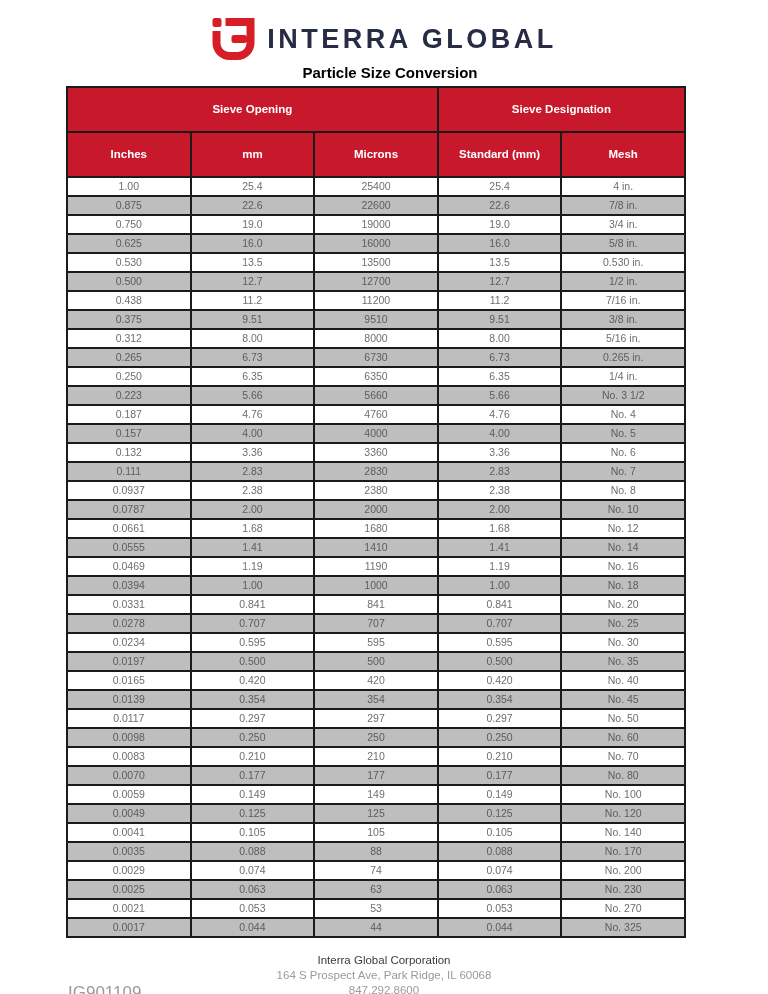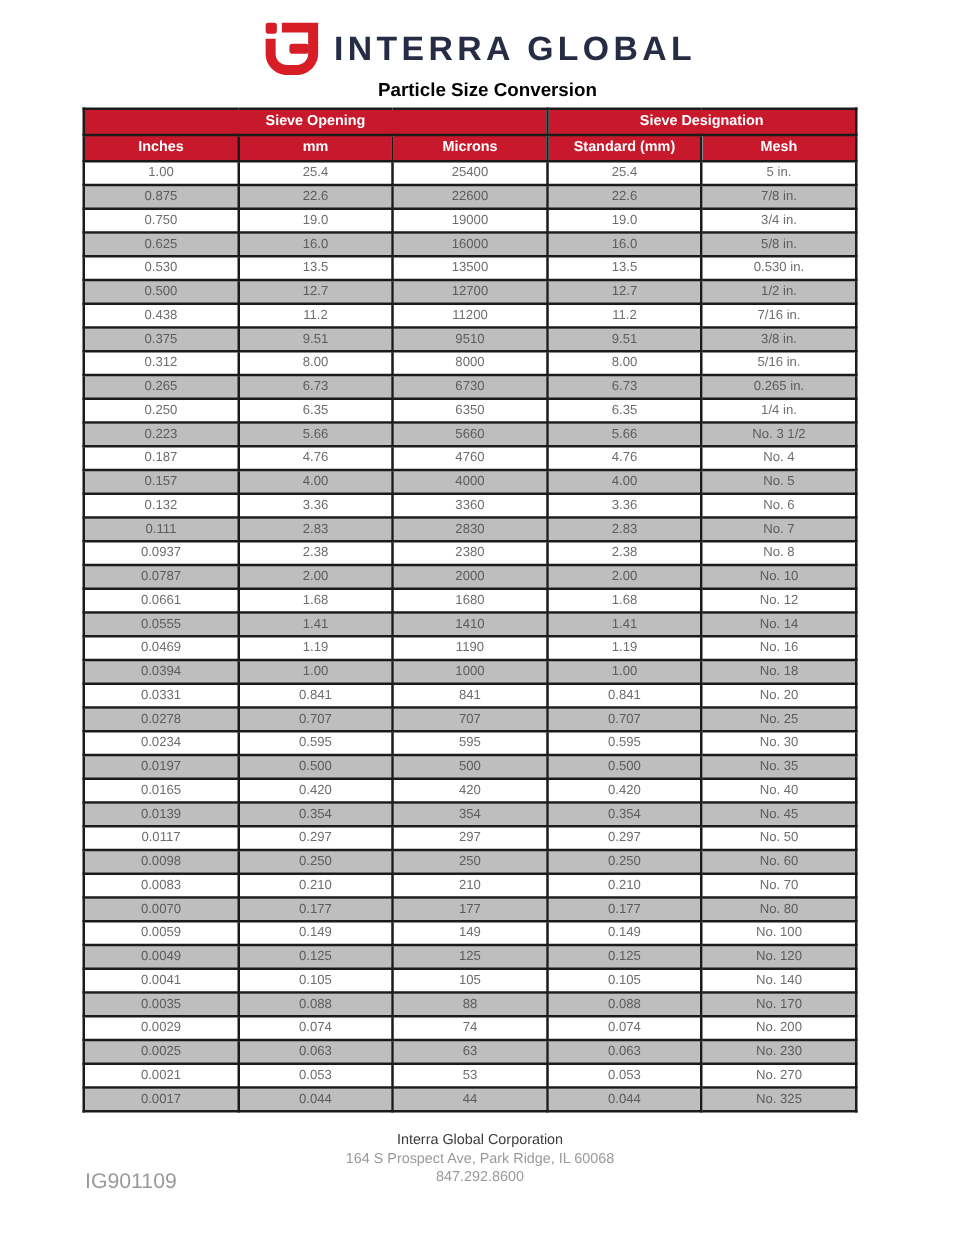"Sieve Opening" table.conv thead th { padding: 3px 0 -> 15px 0 }
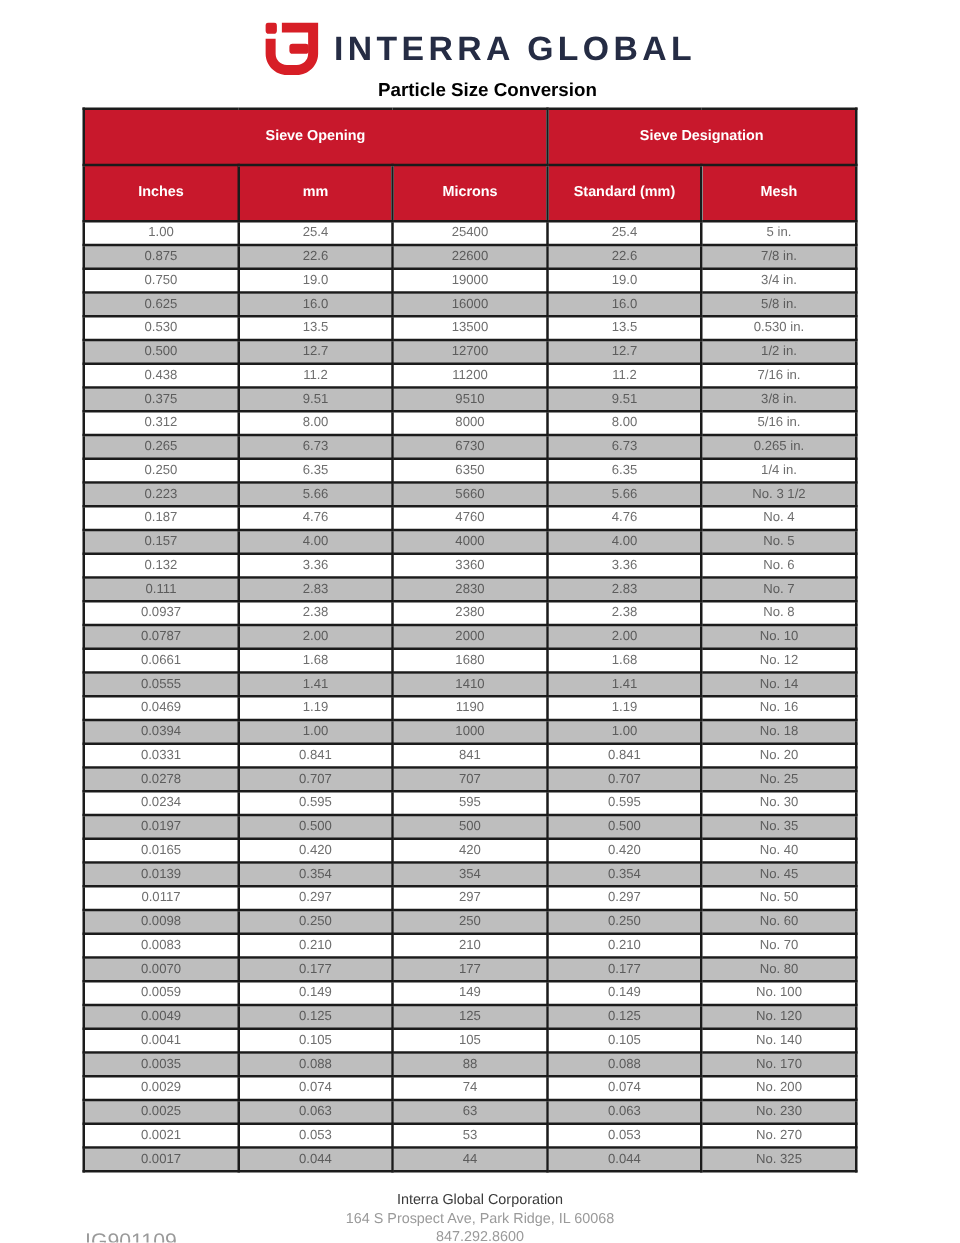"5 in." td { text: 5 -> 4 }
